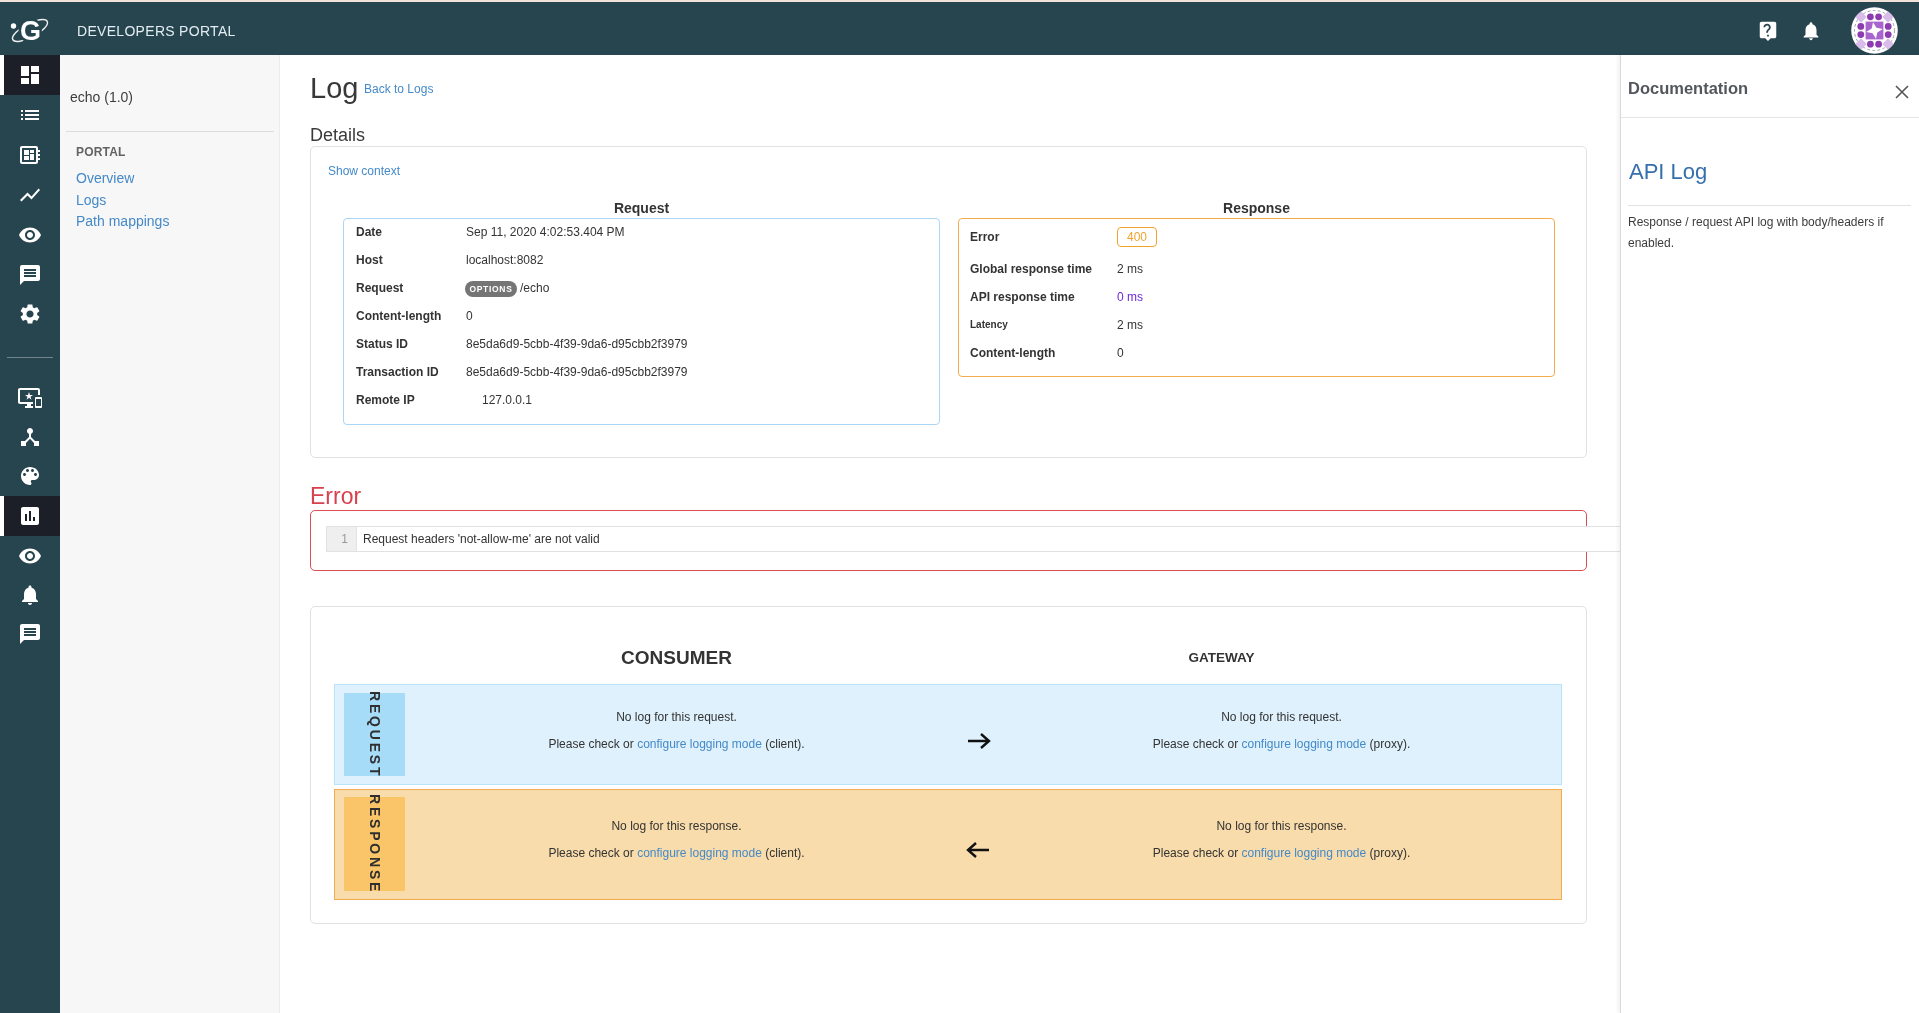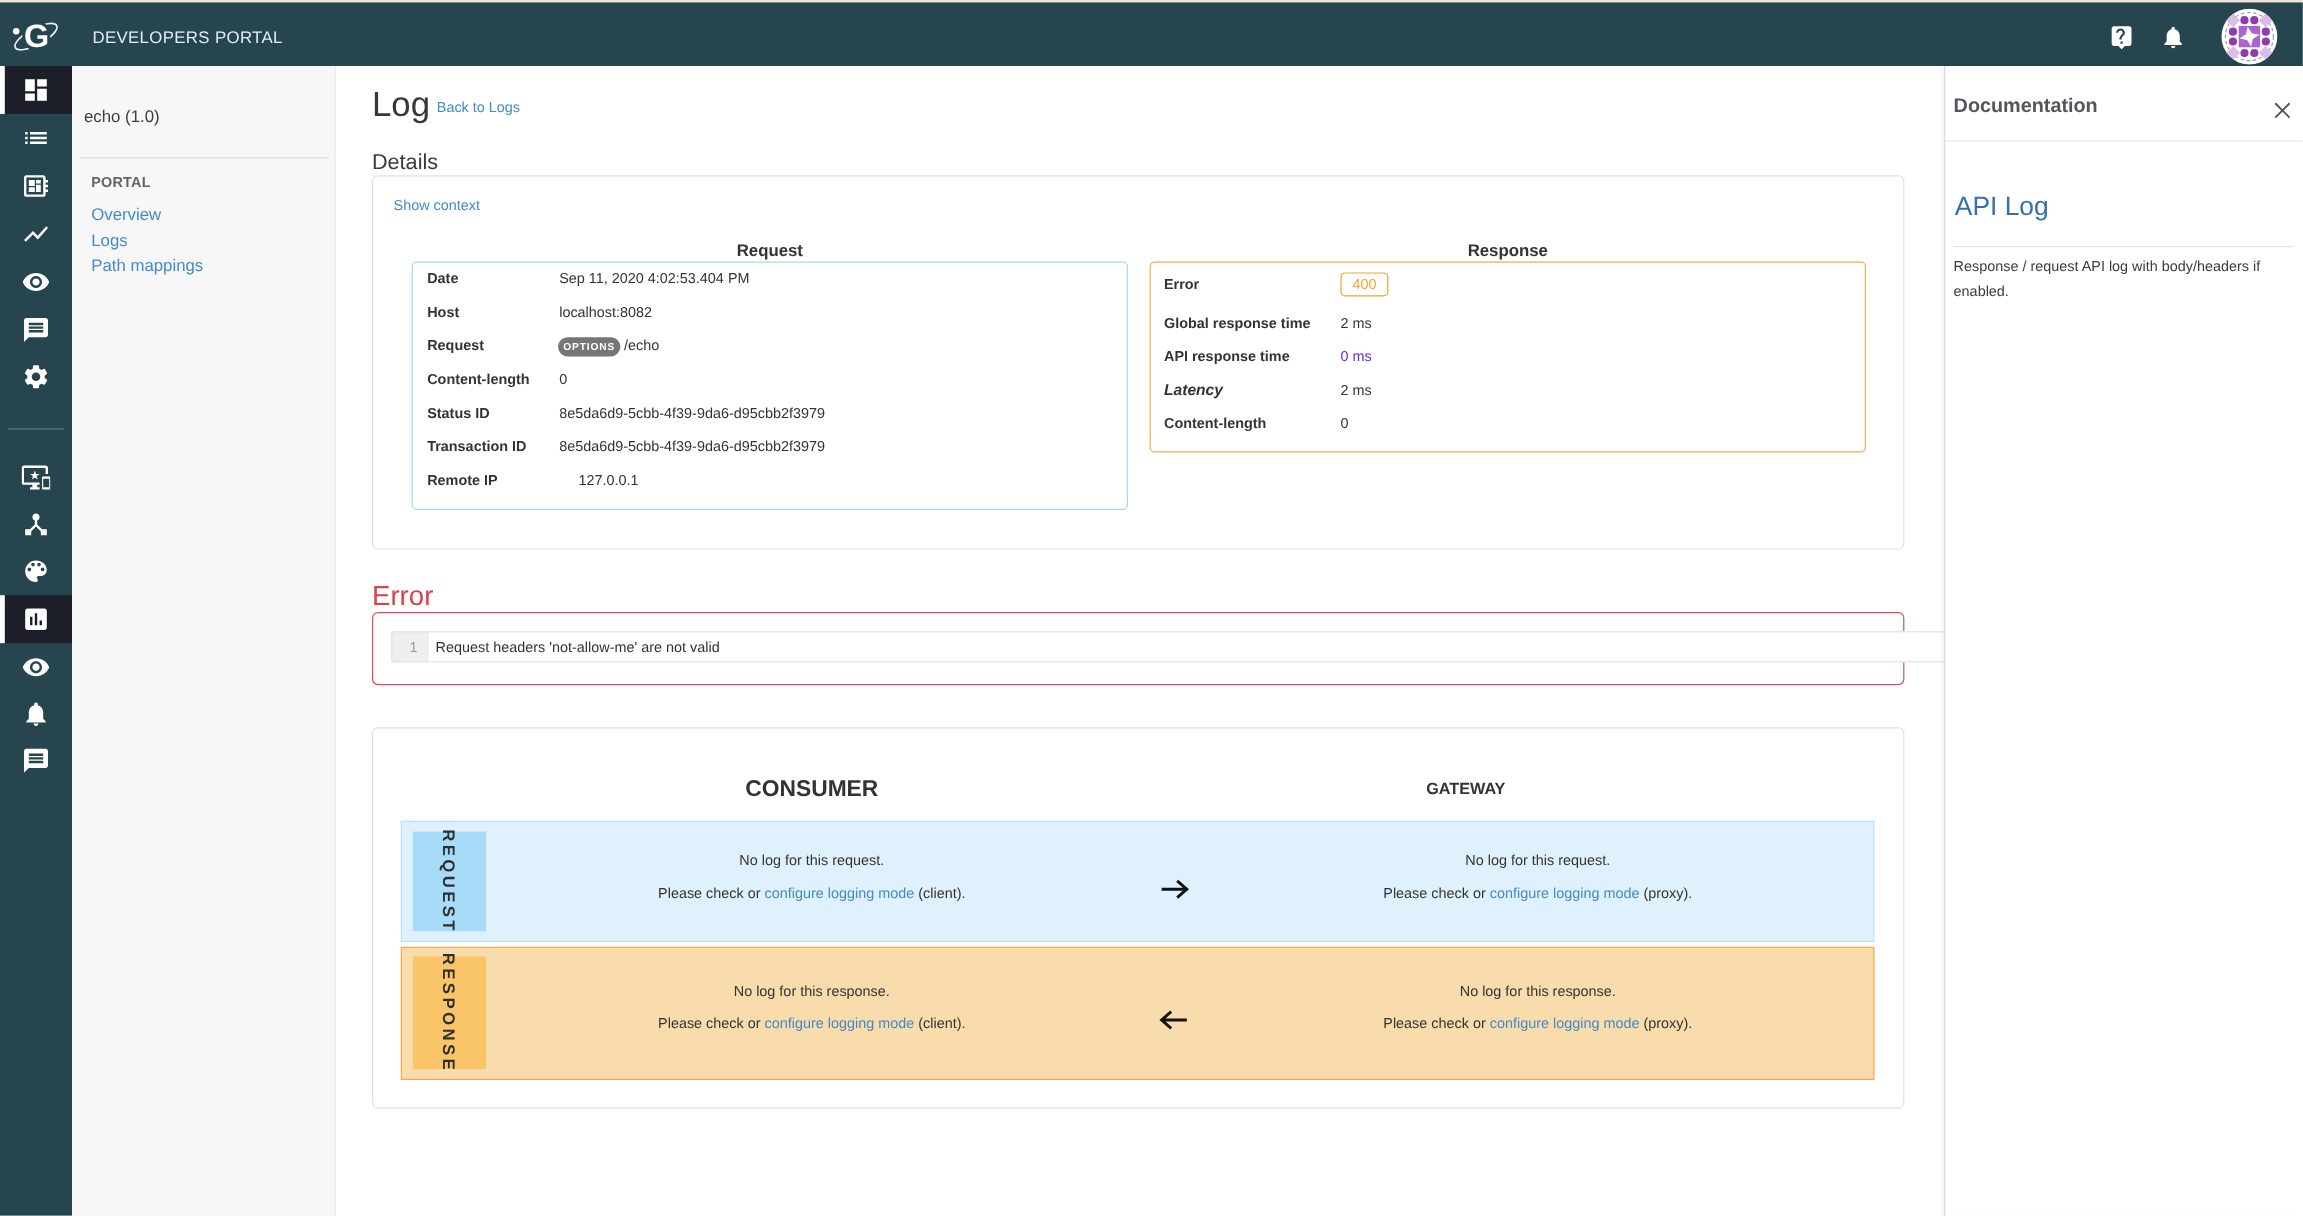"Latency" div.t { font-size: 13px -> 10px; font-style: italic -> none }
